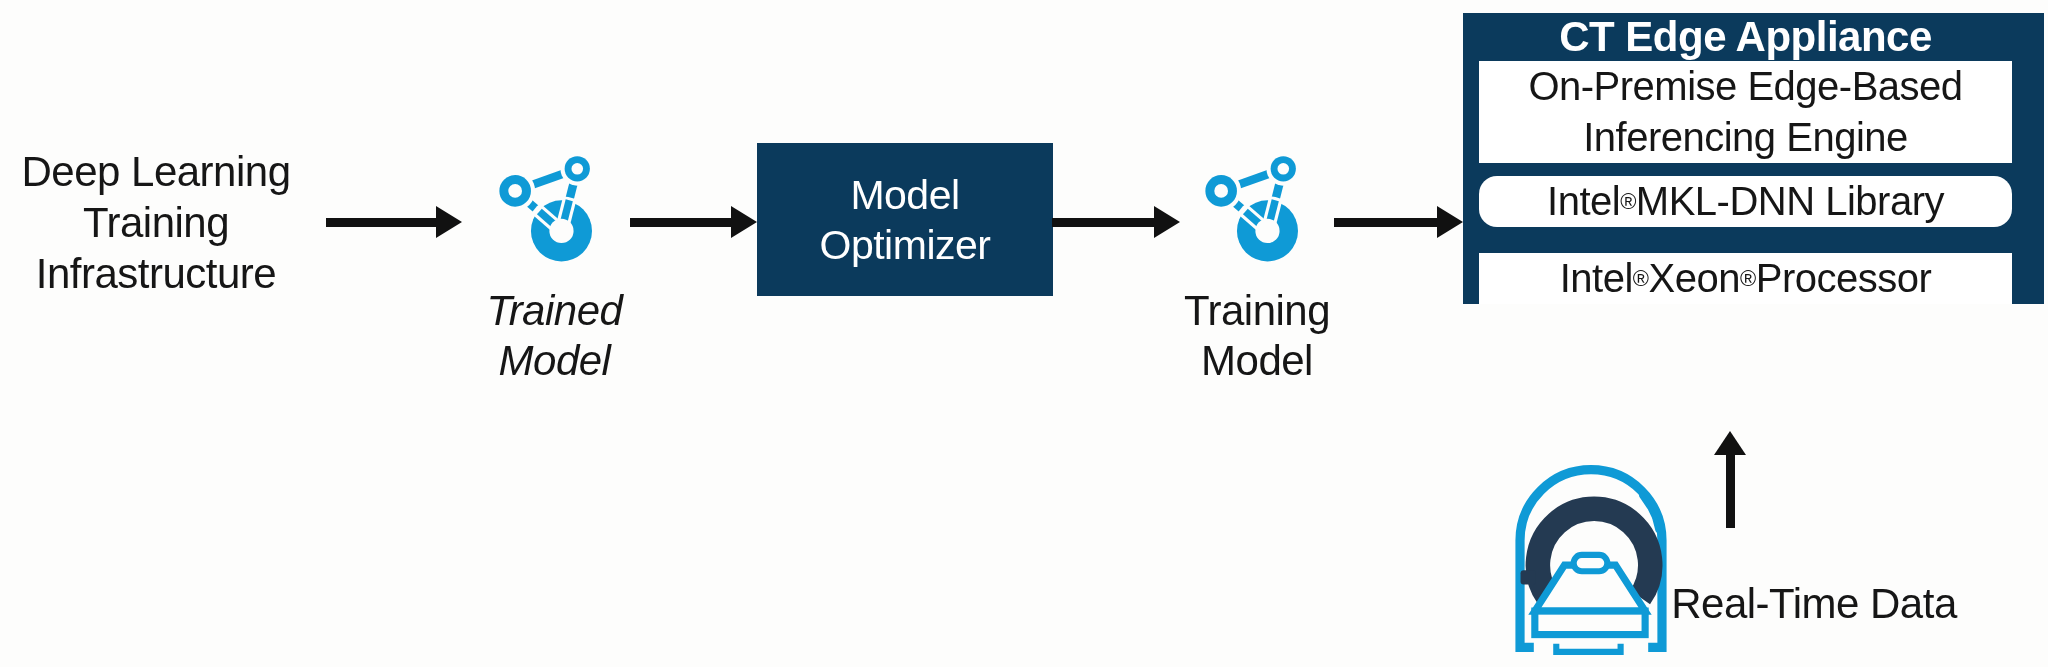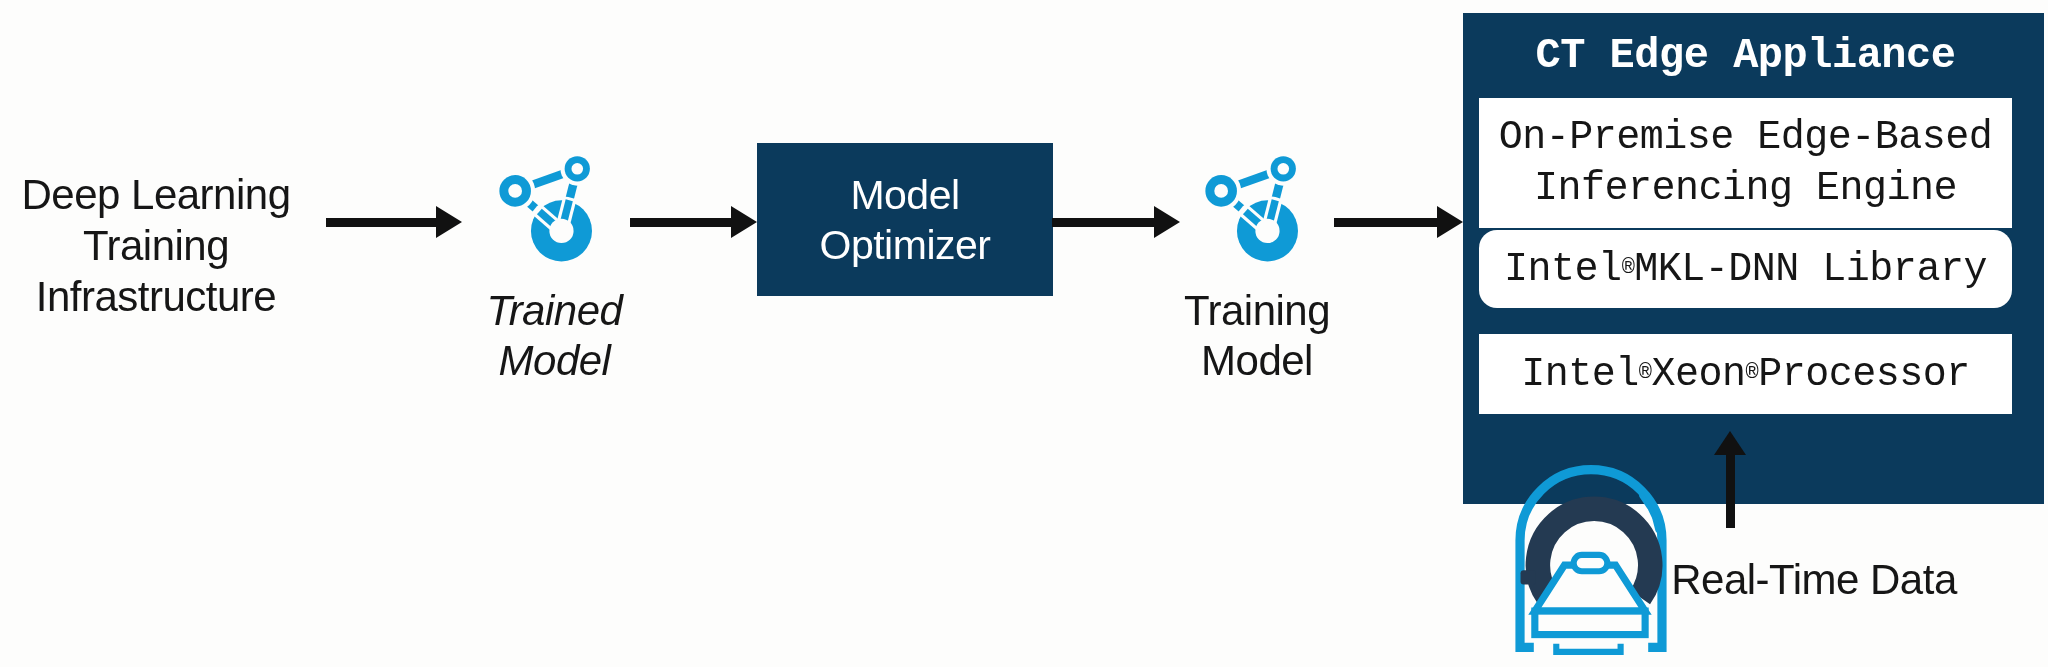"CT Edge Appliance" .appliance { font-family: Liberation Mono, monospace -> none; height: 491px -> 291px }
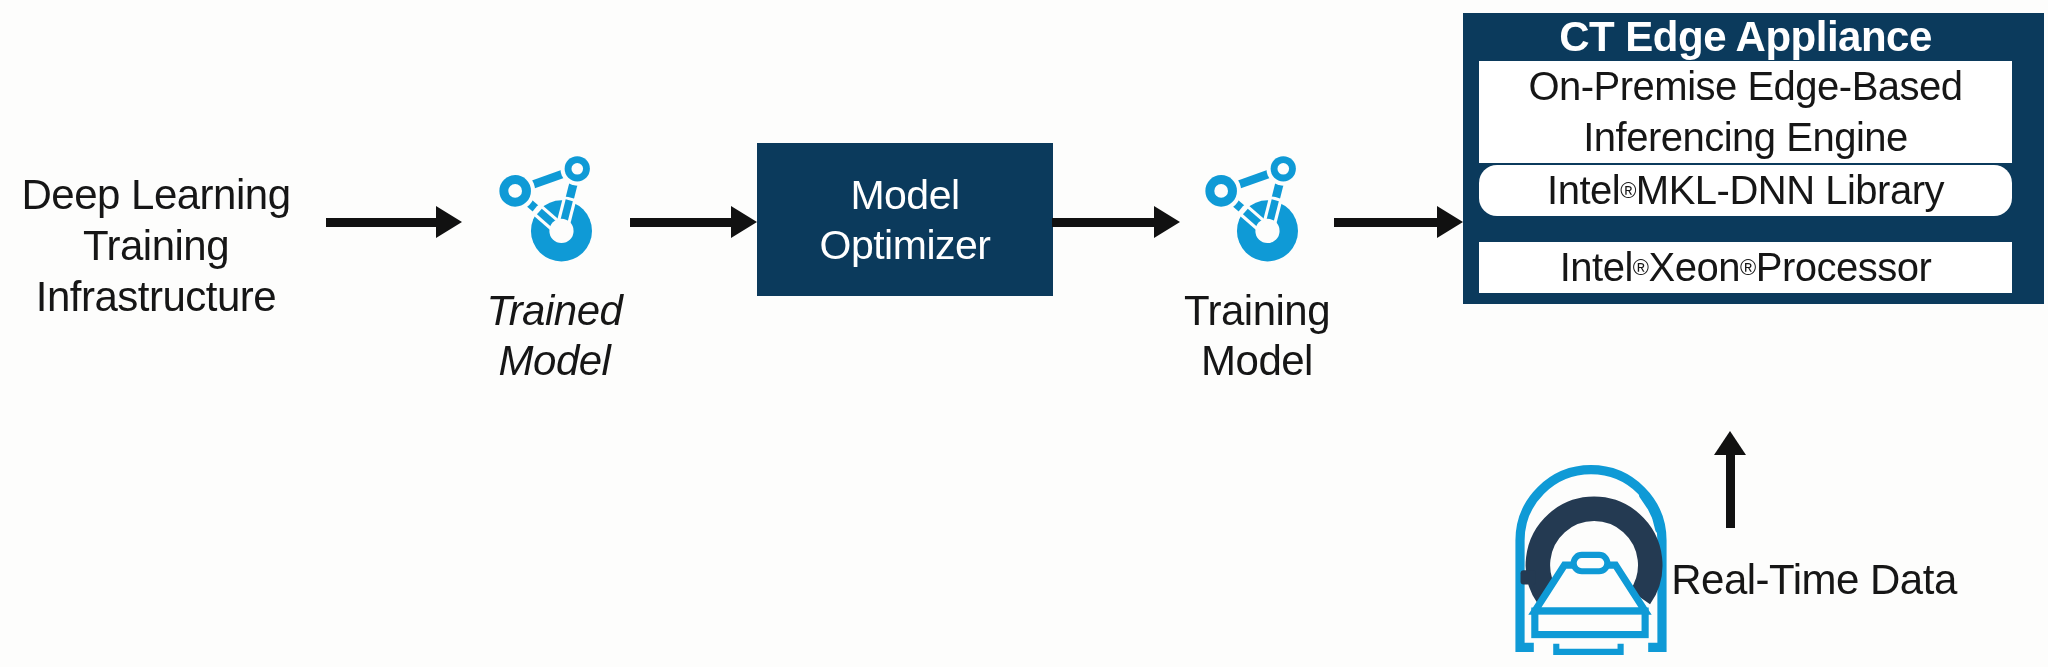"On-Premise Edge-Based" .layer-0 { margin-bottom: 2px -> 13px }
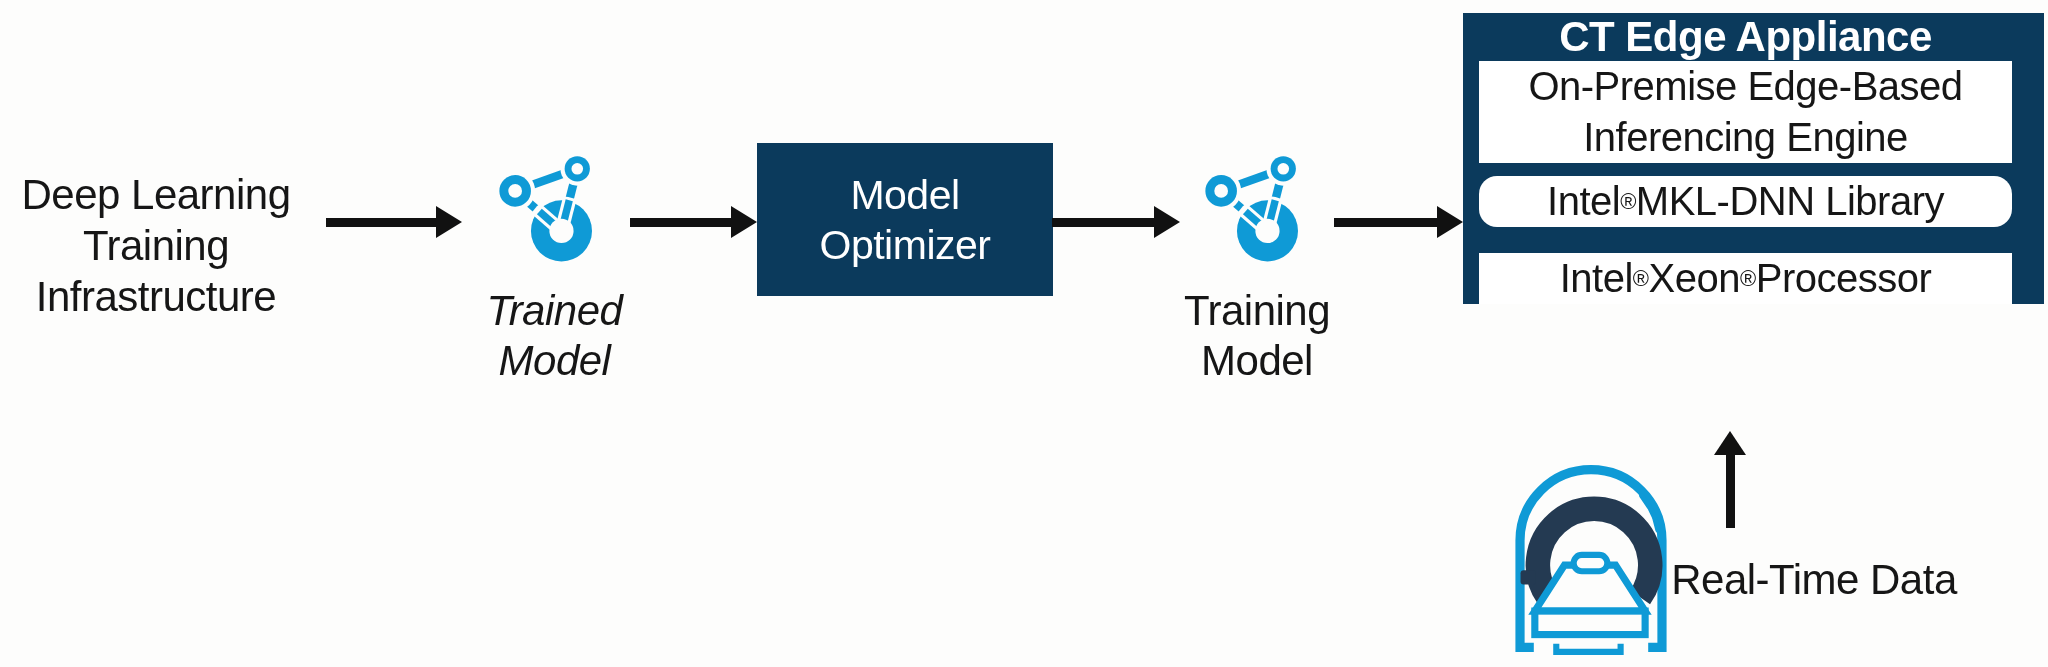"Deep Learning" .lbl-src { margin-top: 23px -> none }
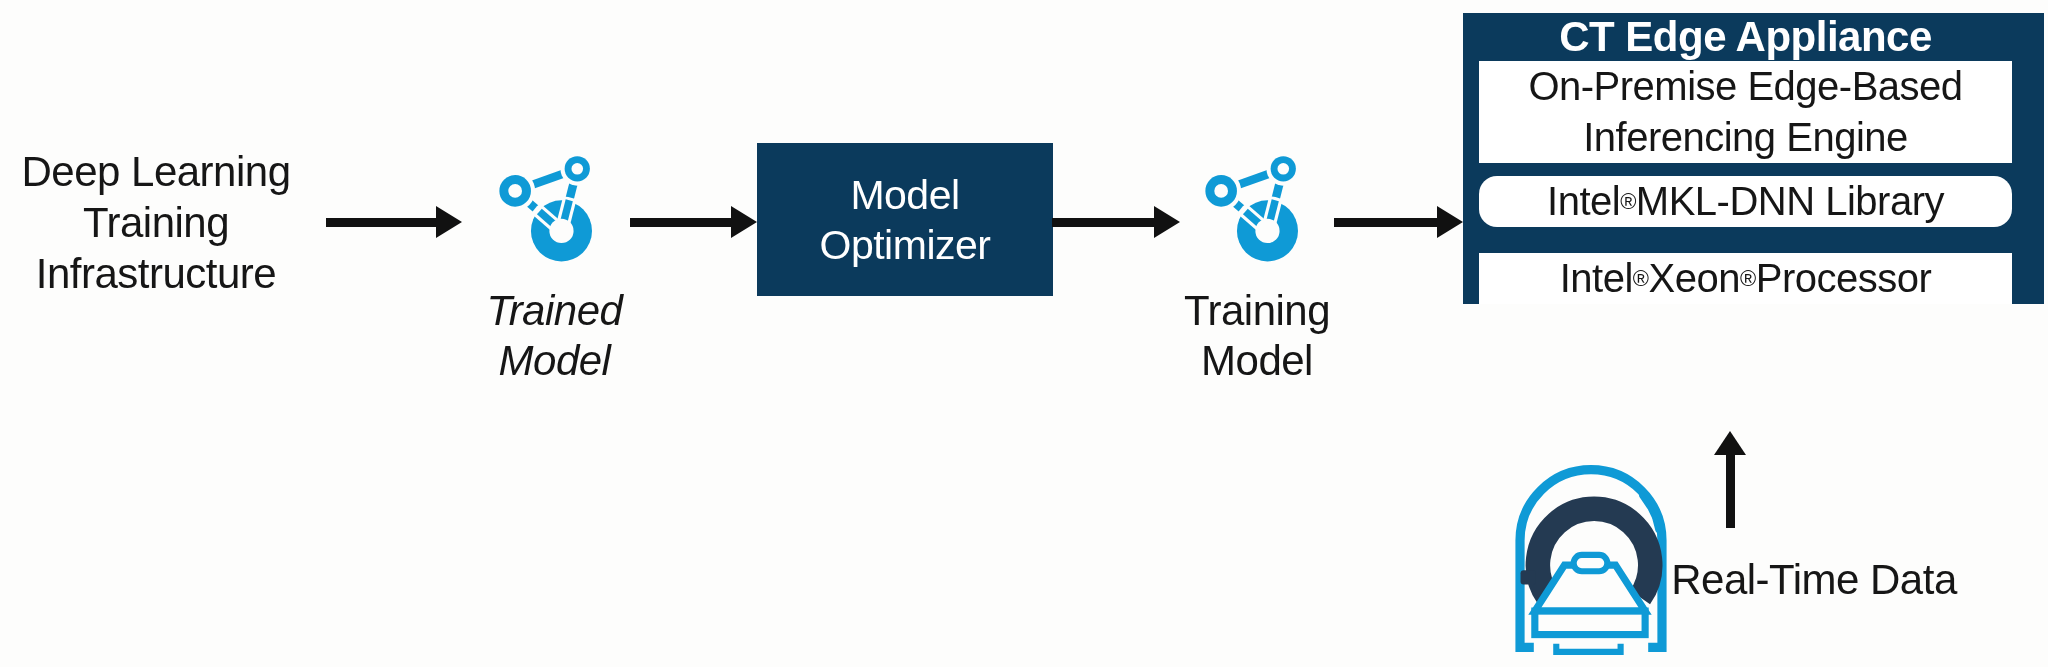"Real-Time Data" .lbl-realtime { top: 556px -> 580px }
